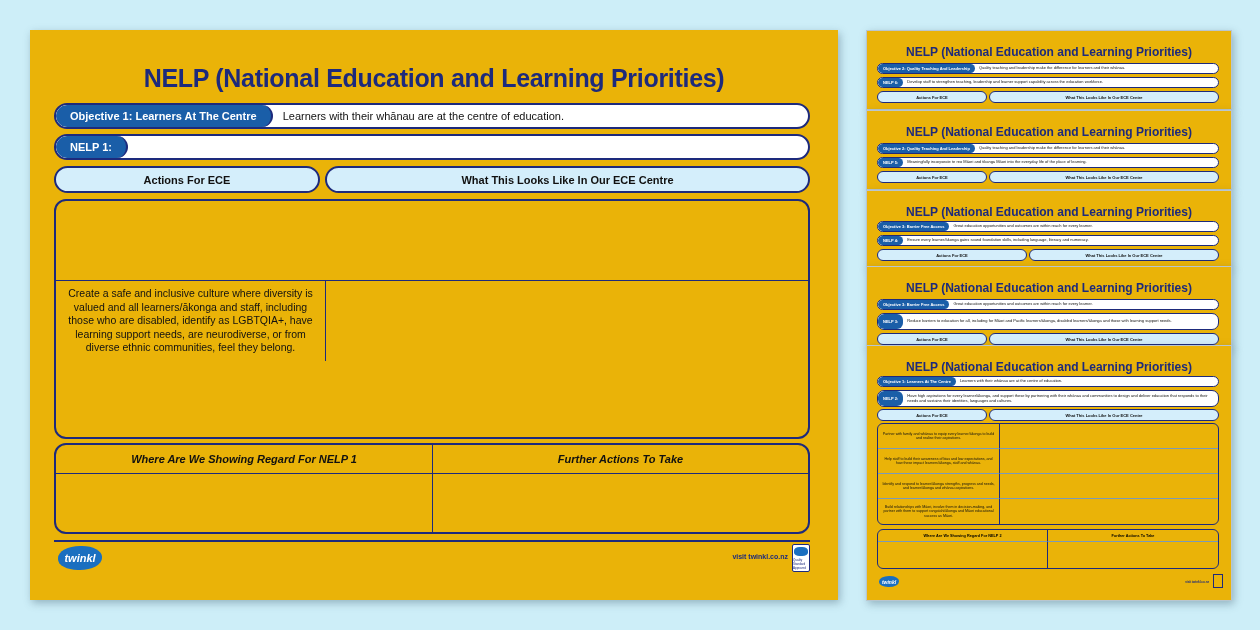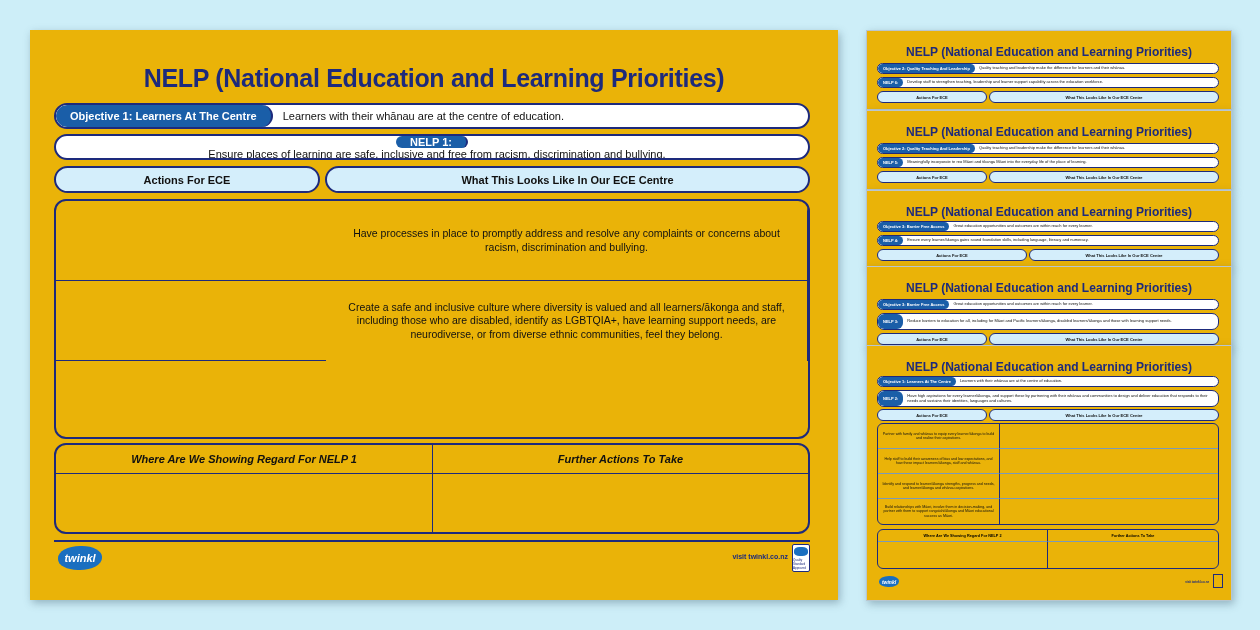"NELP 1:" .nelp-row { flex-direction: column -> none }
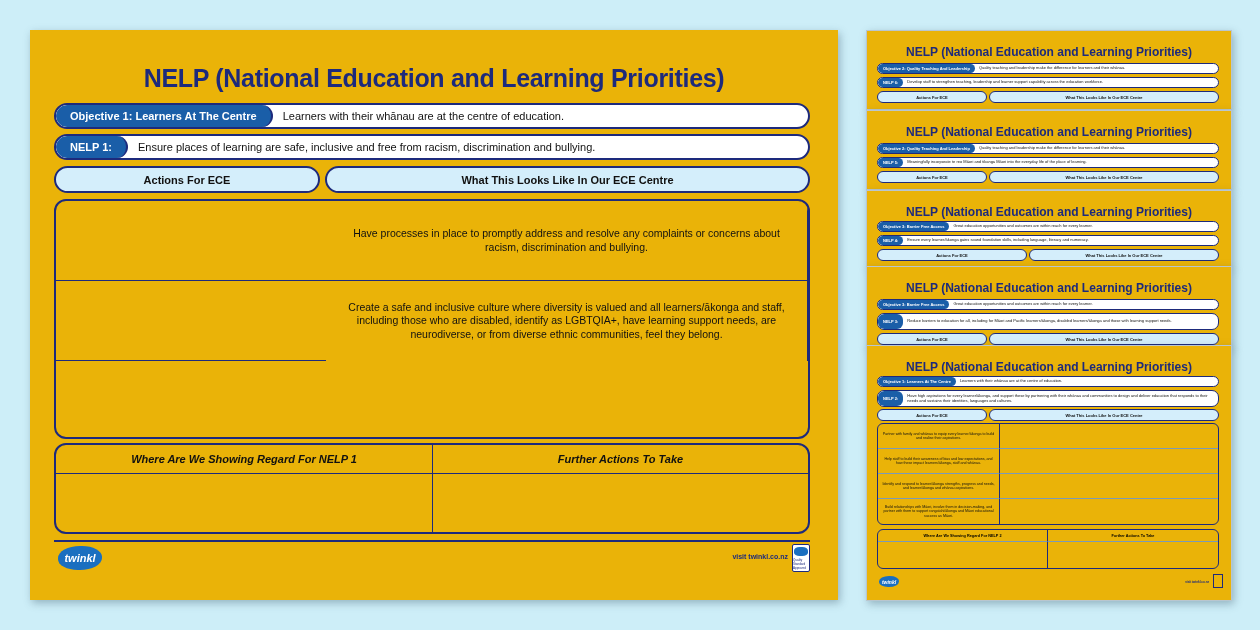"Ensure places of learning are" span.desc { html: <span>Ensure places of learning are safe, inclusive and free from racism, discrimination and bullying.</span> -> none }
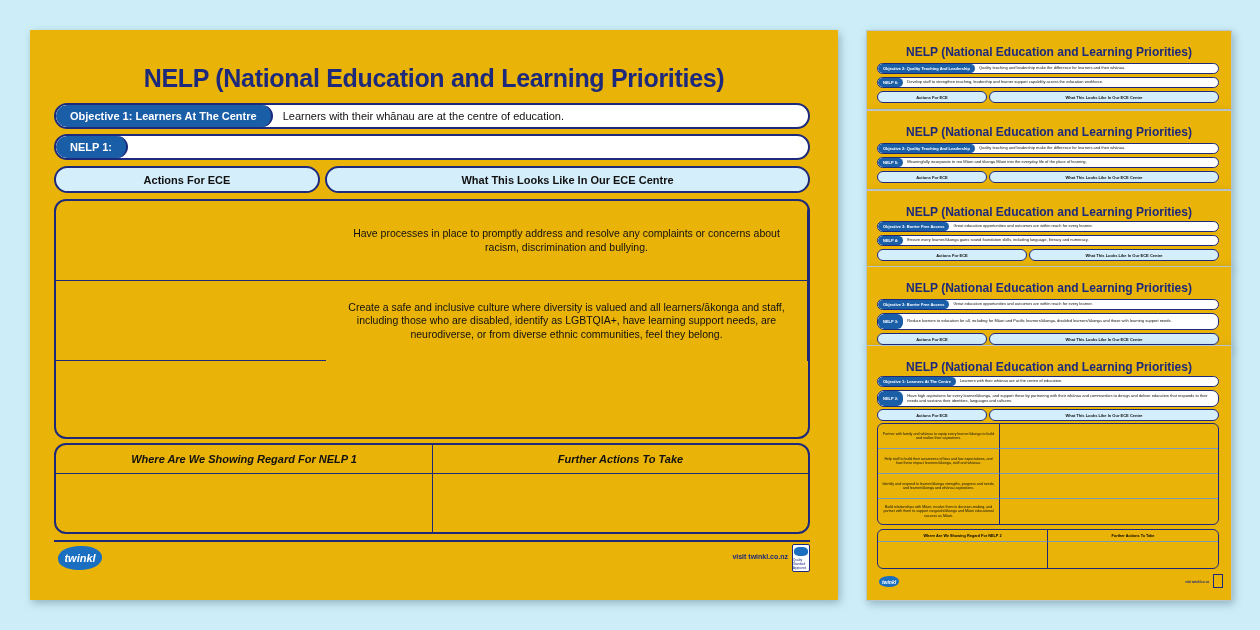"Have processes in place to" div.cell { html: <div>Have processes in place to promptly address and resolve any complaints or concerns about racism, discrimination and bullying.</div> -> none }
